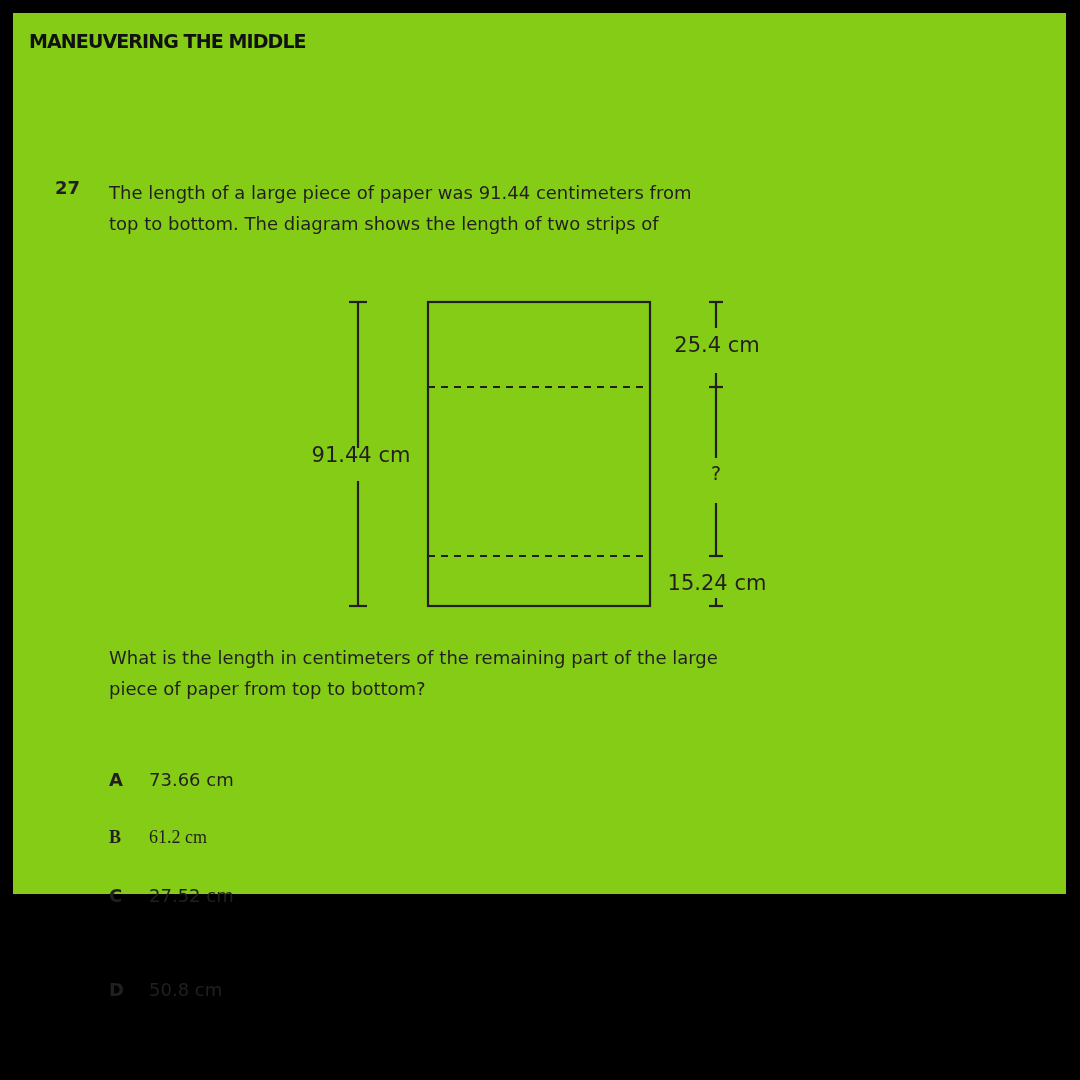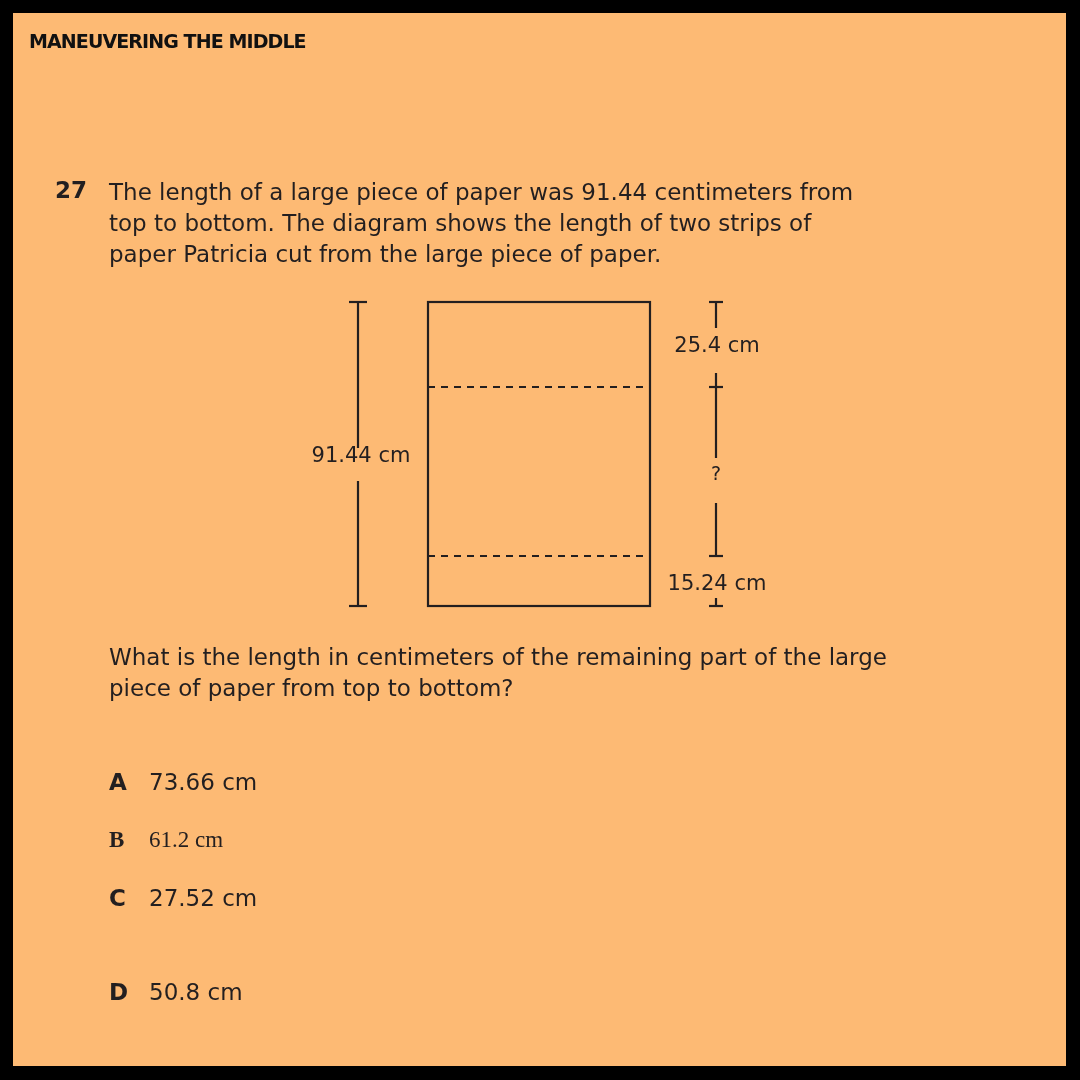"MANEUVERING THE MIDDLE" .page { background: #fdba74 -> #84cc16; height: 1053px -> 881px }
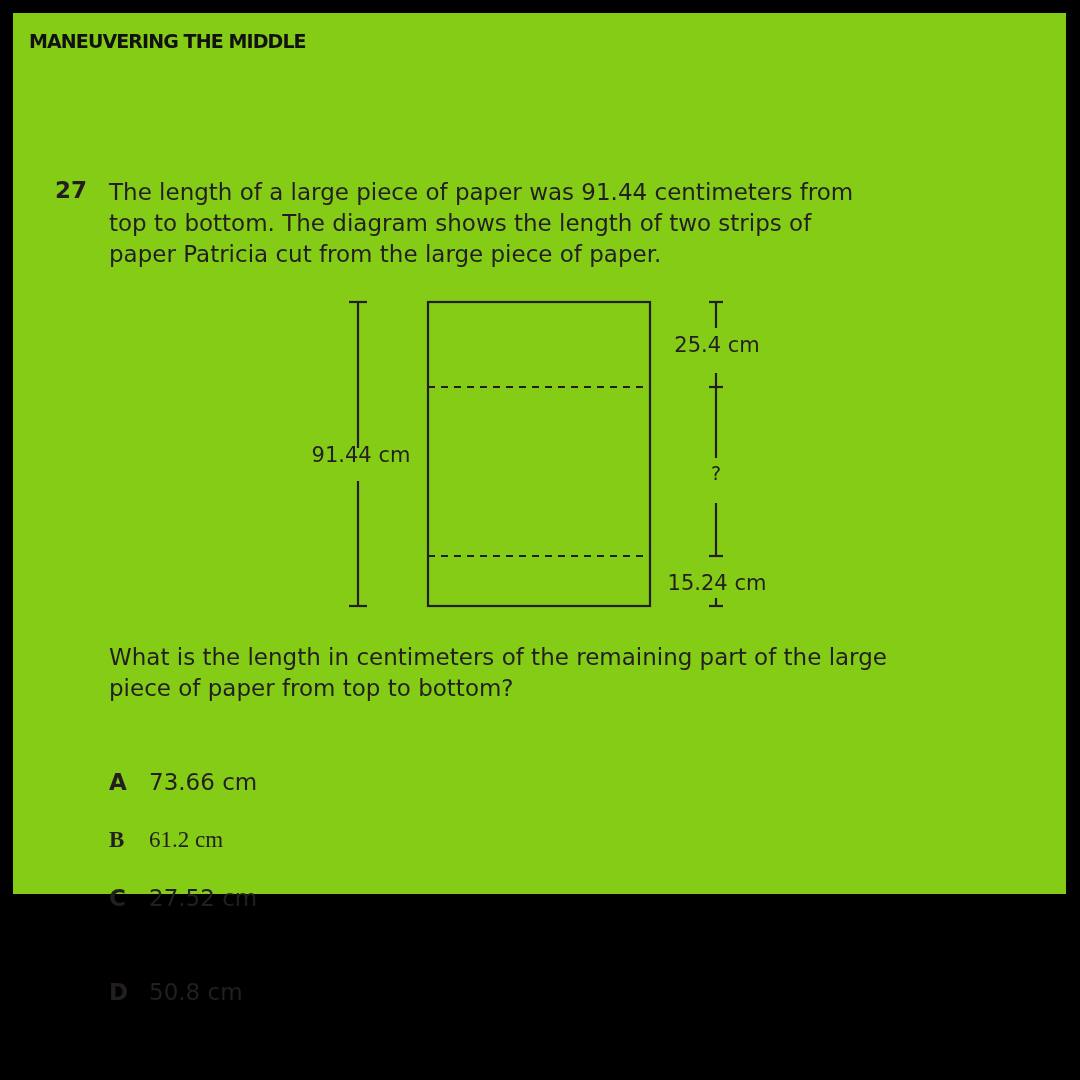"27" .txt { font-size: 23px -> 18px }
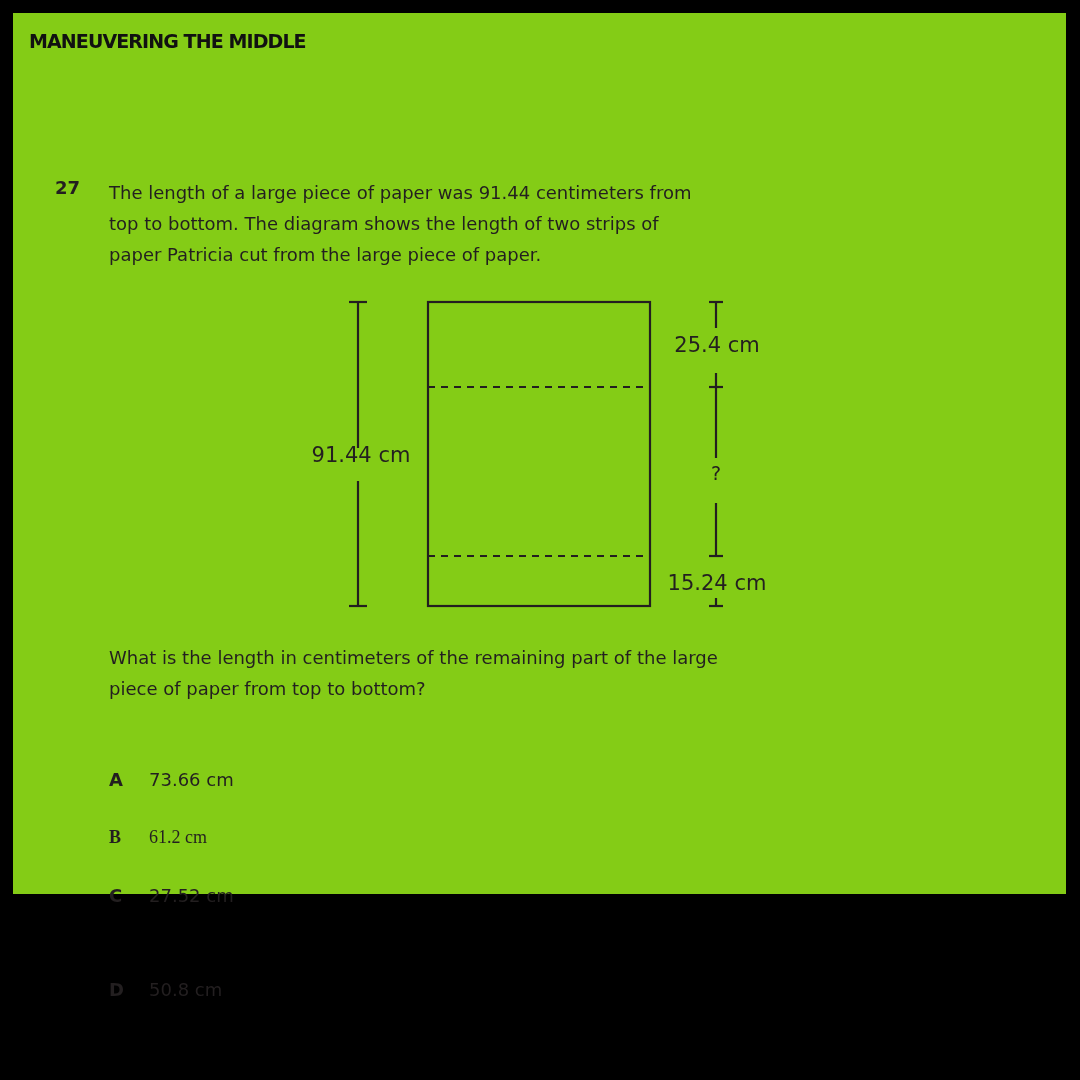"paper Patricia cut from the" div { html: <div>paper Patricia cut from the large piece of paper.</div> -> none }
